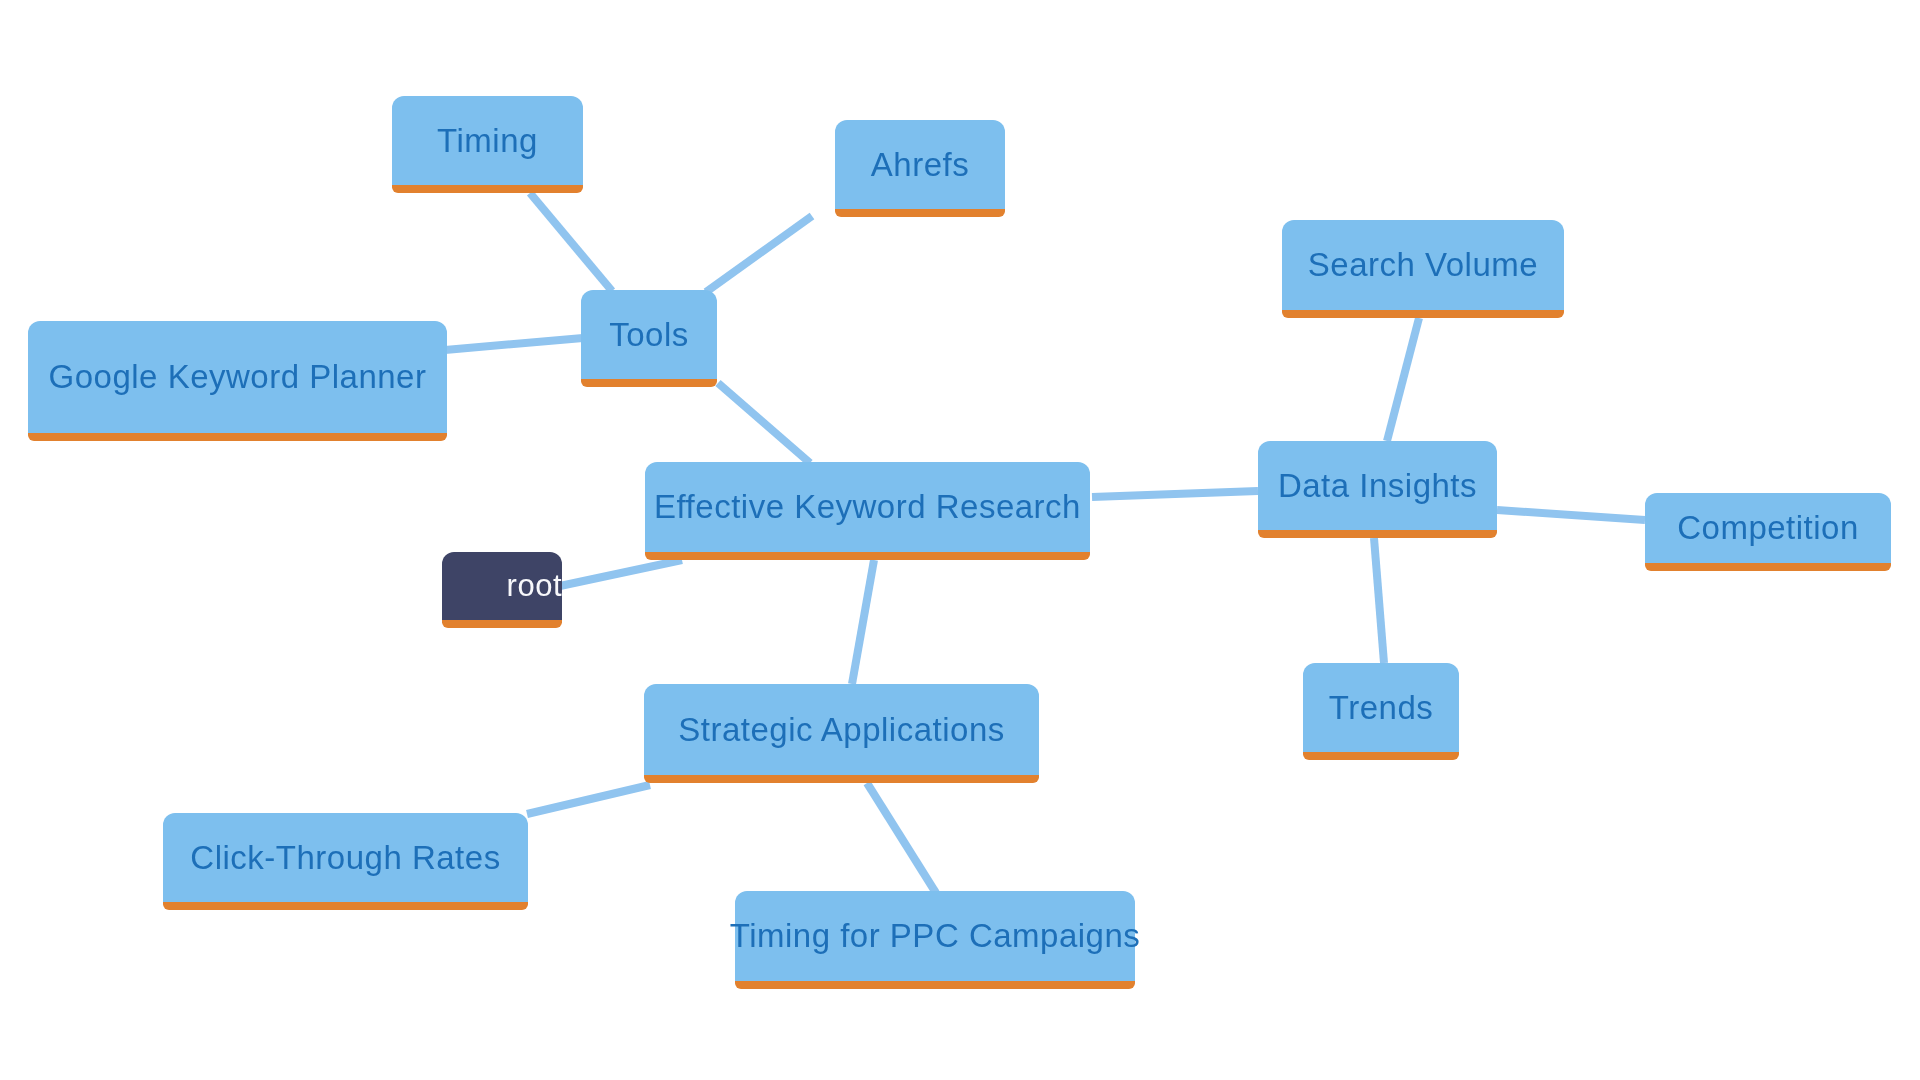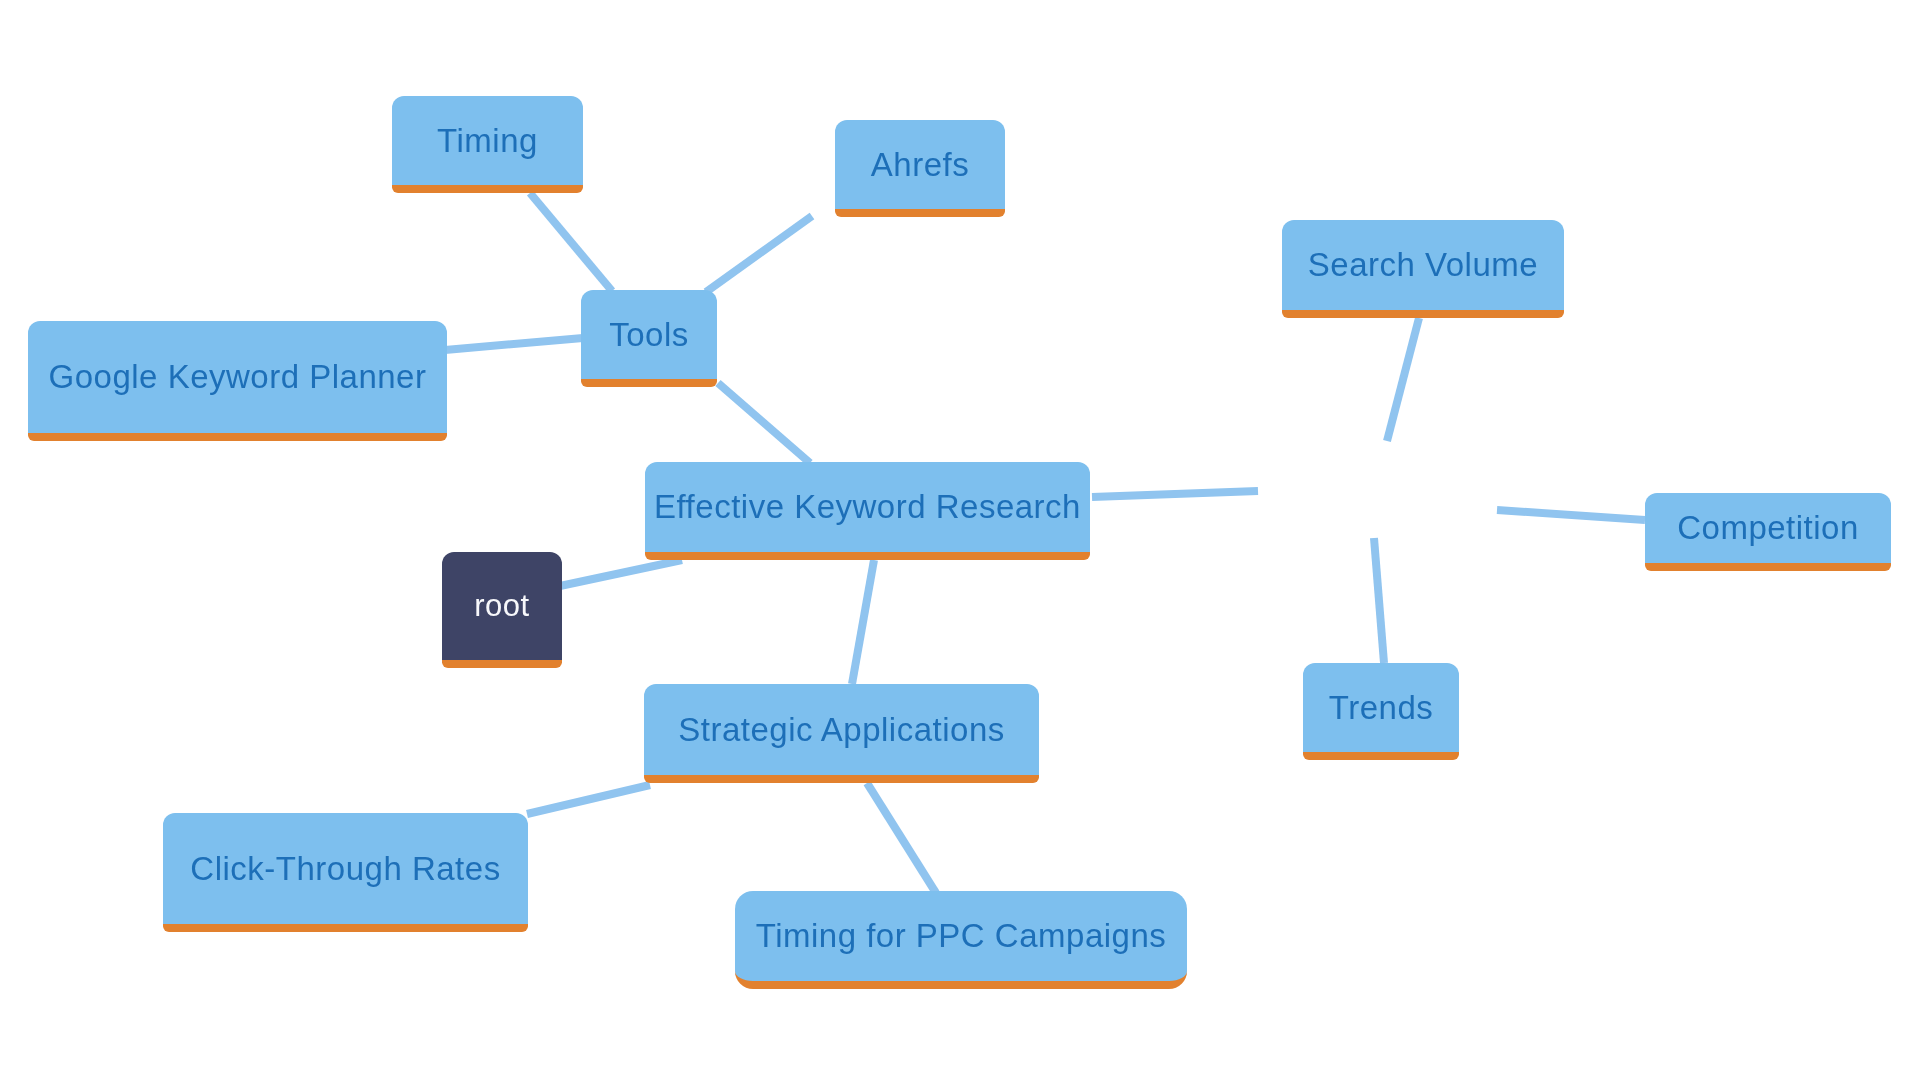"Data Insights" div.node { html: none -> <div> <span>Data Insights</span> </div> }
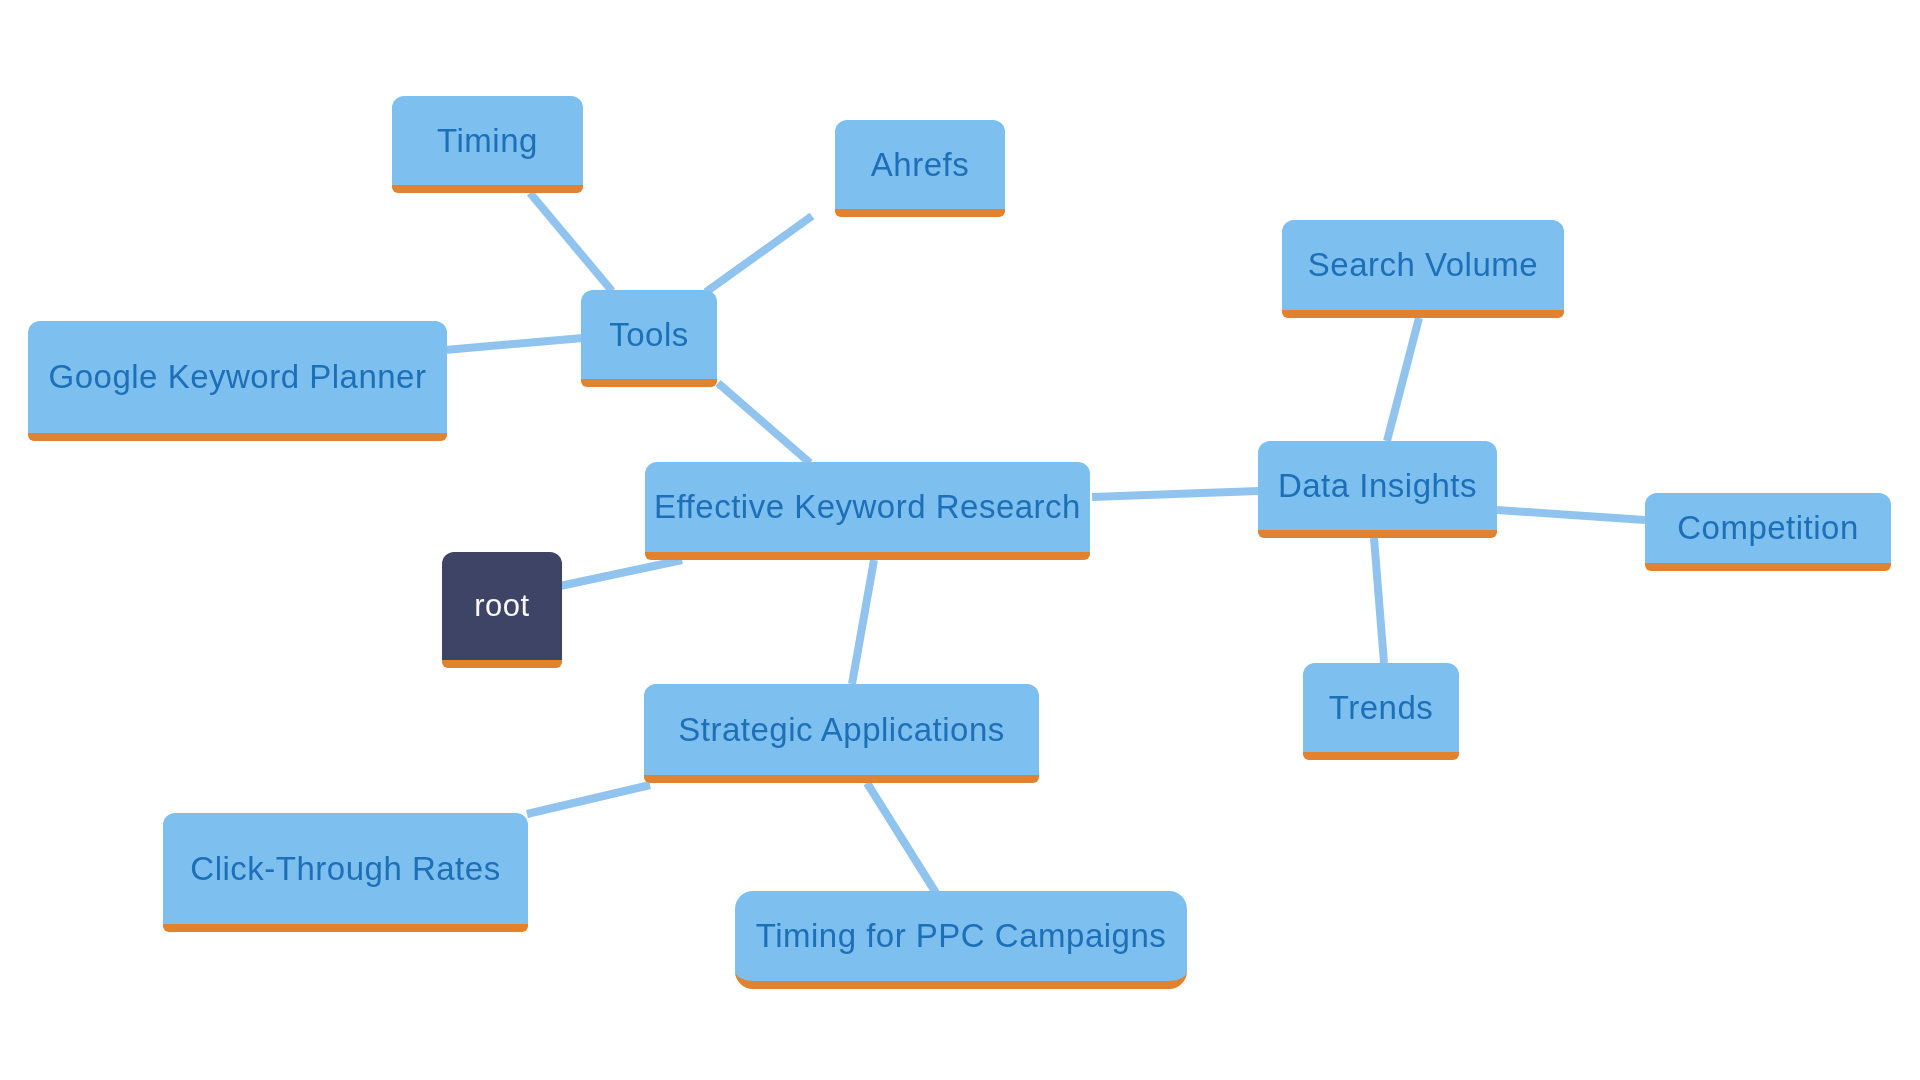"root" div.node { height: 116px -> 76px; justify-content: none -> flex-end }
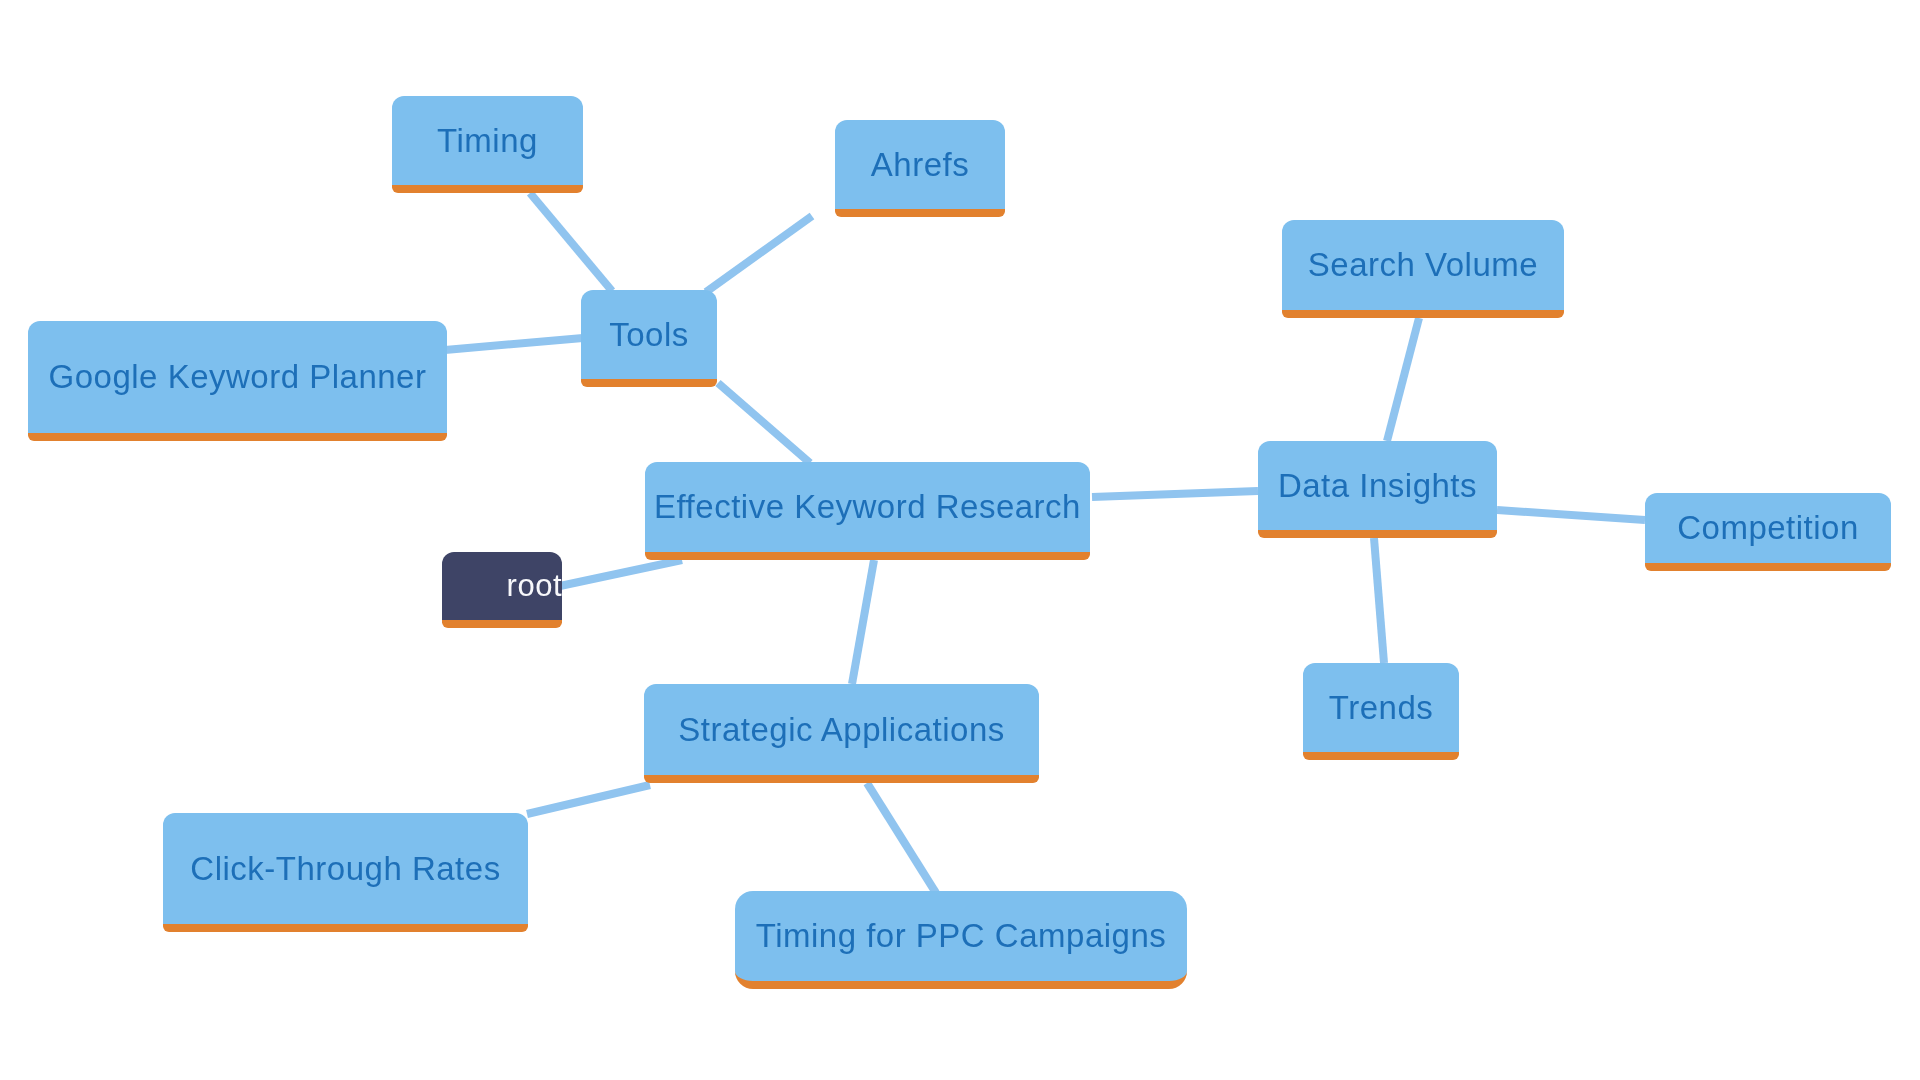"Click-Through Rates" div.node { height: 119px -> 97px }
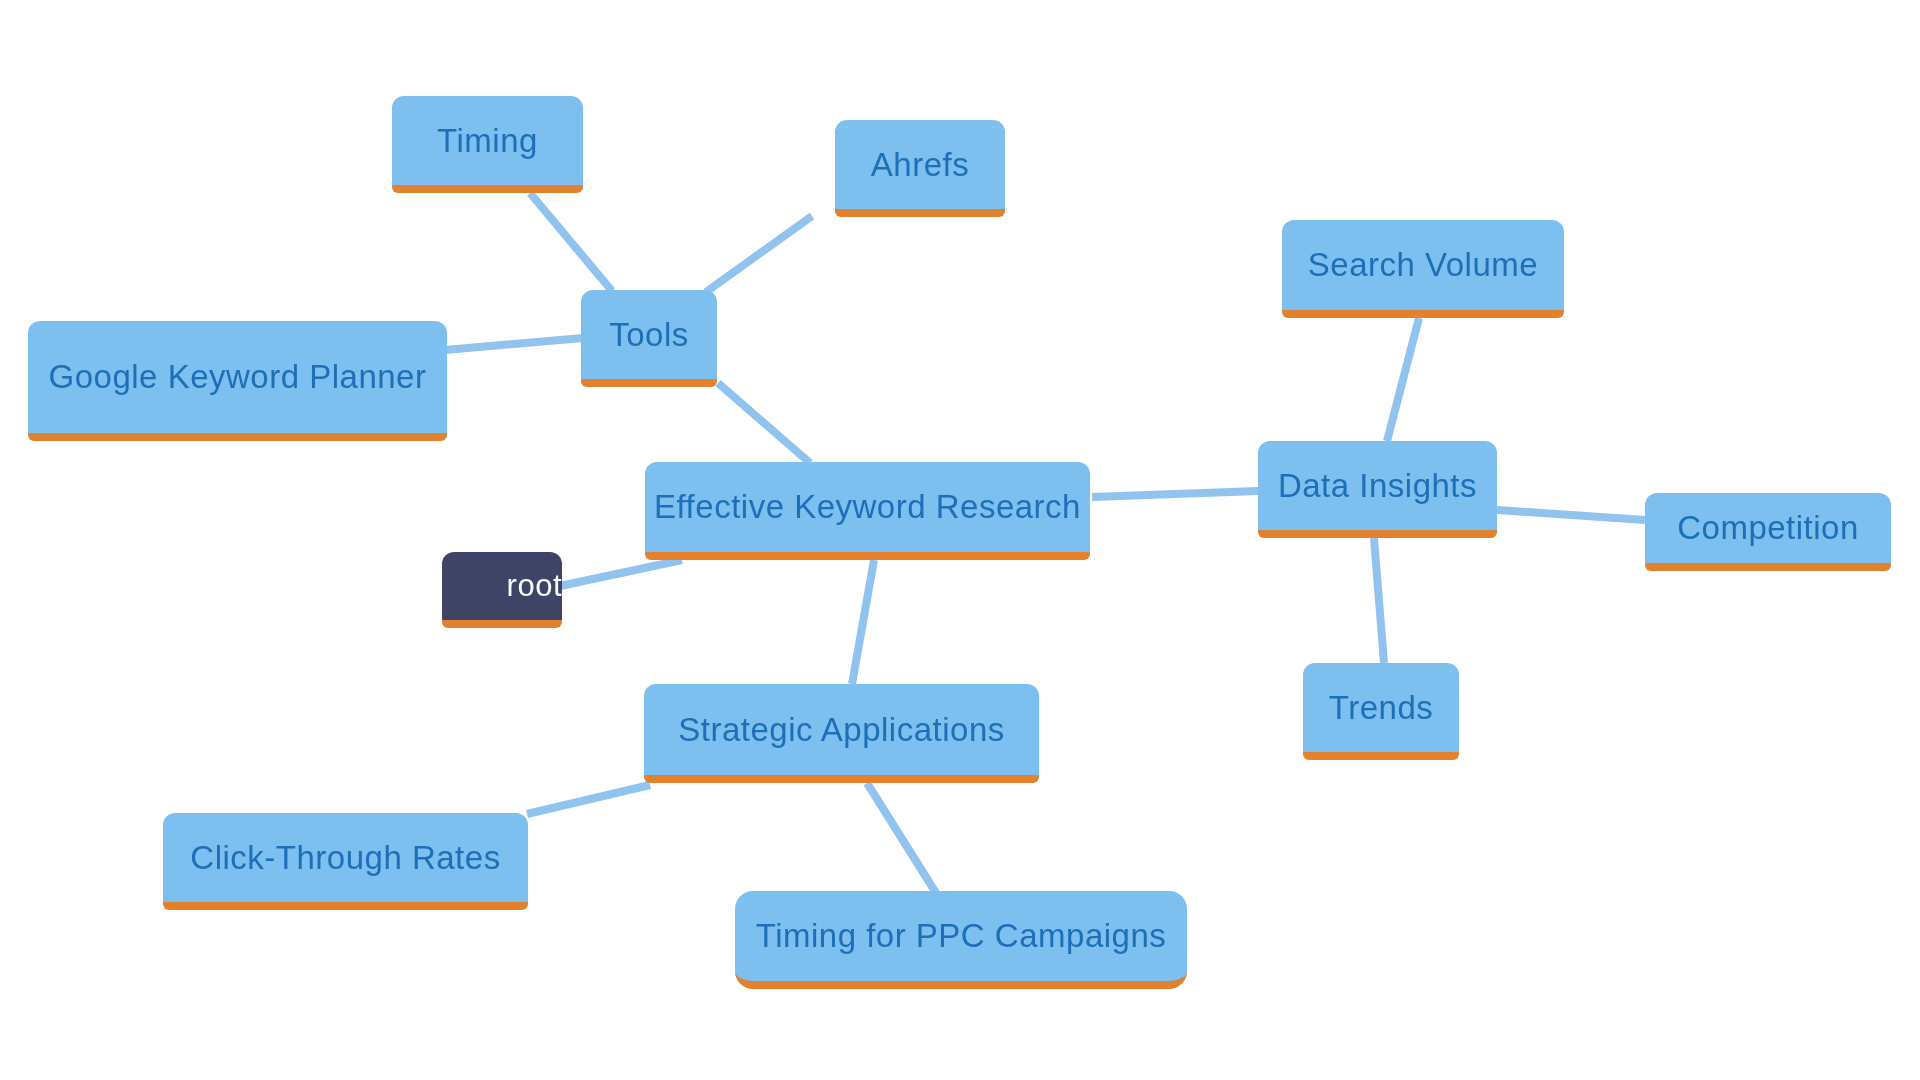"Timing for PPC Campaigns" div.node { border-radius: 18px -> none; width: 452px -> 400px }
